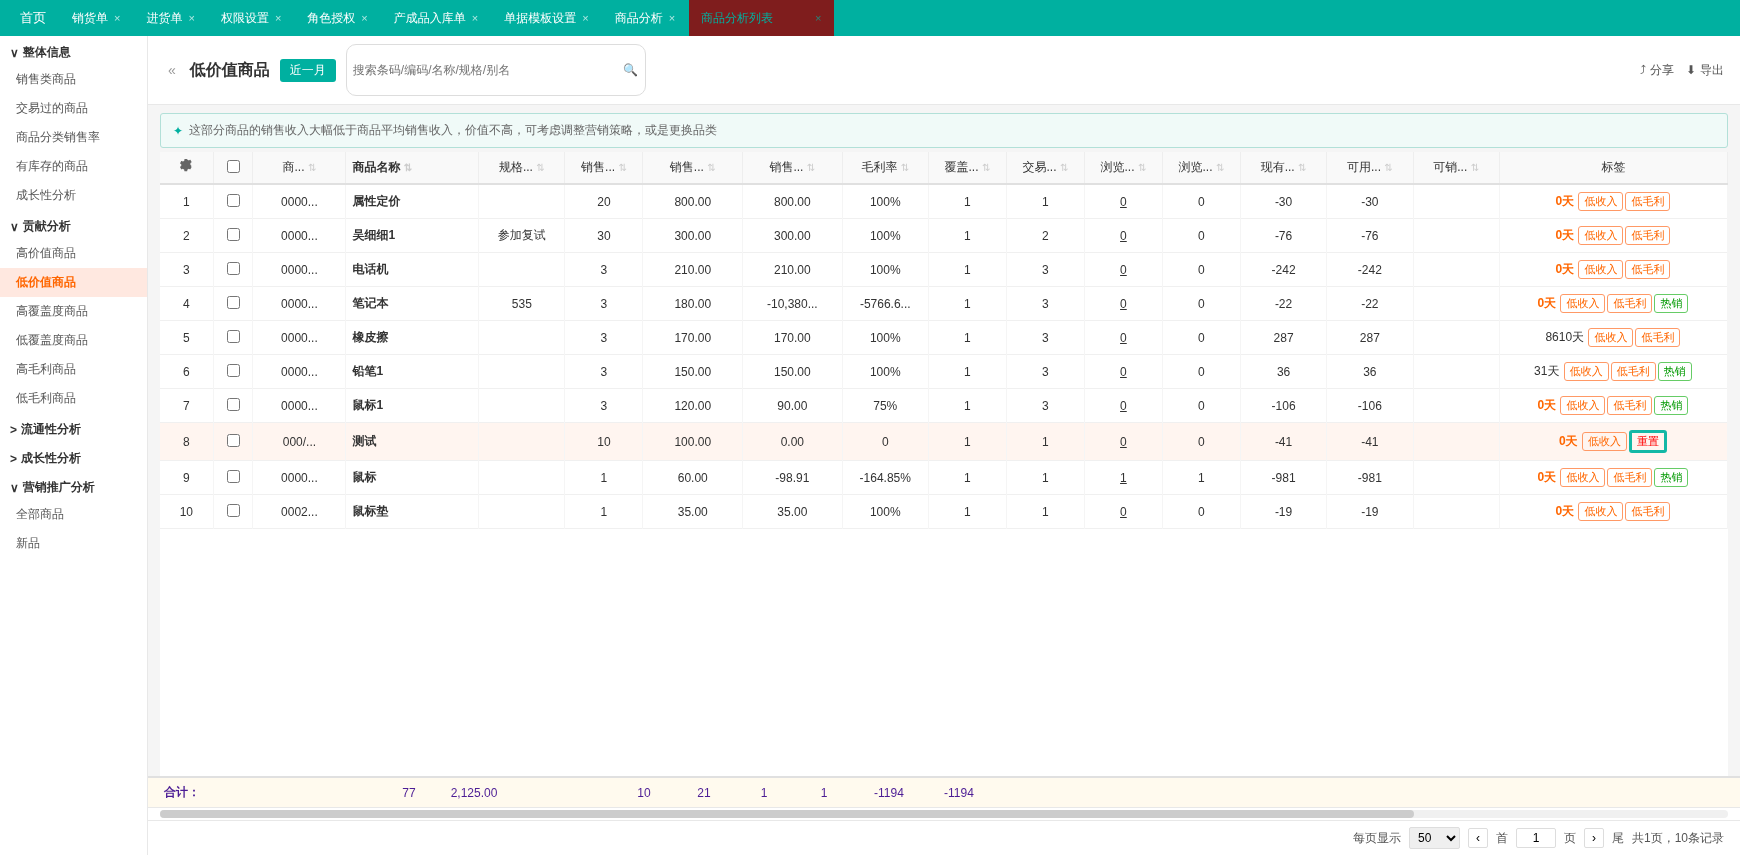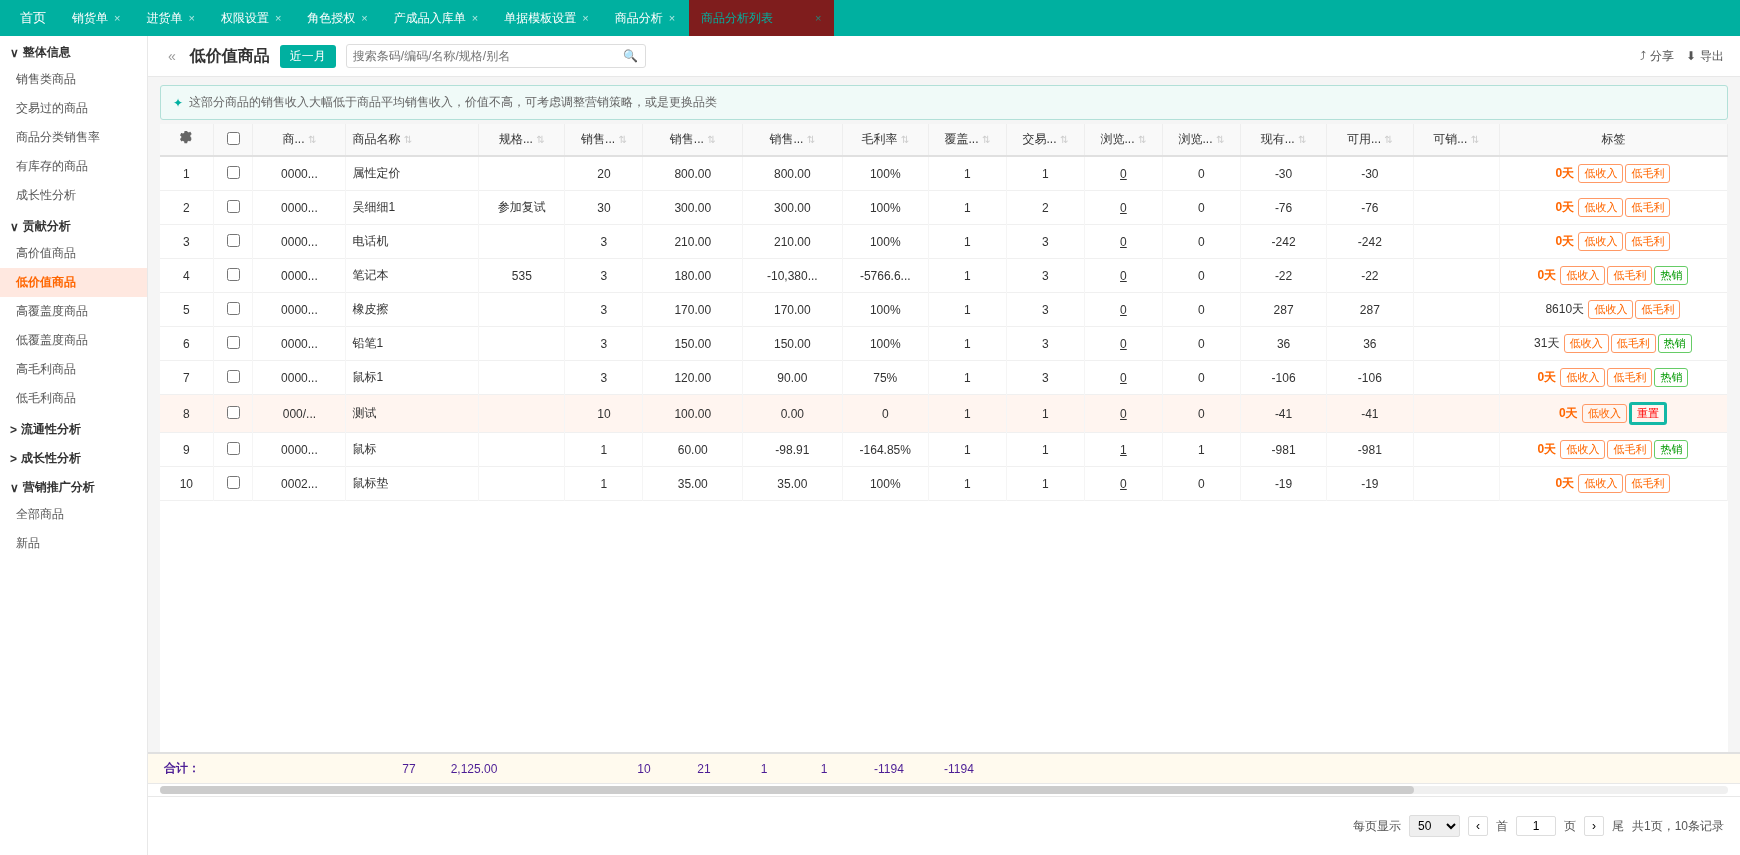"搜索条码/编码/名称/规格/别名" .search-box { border-radius: 3px -> 10px; padding: 4px 6px -> 18px 6px }
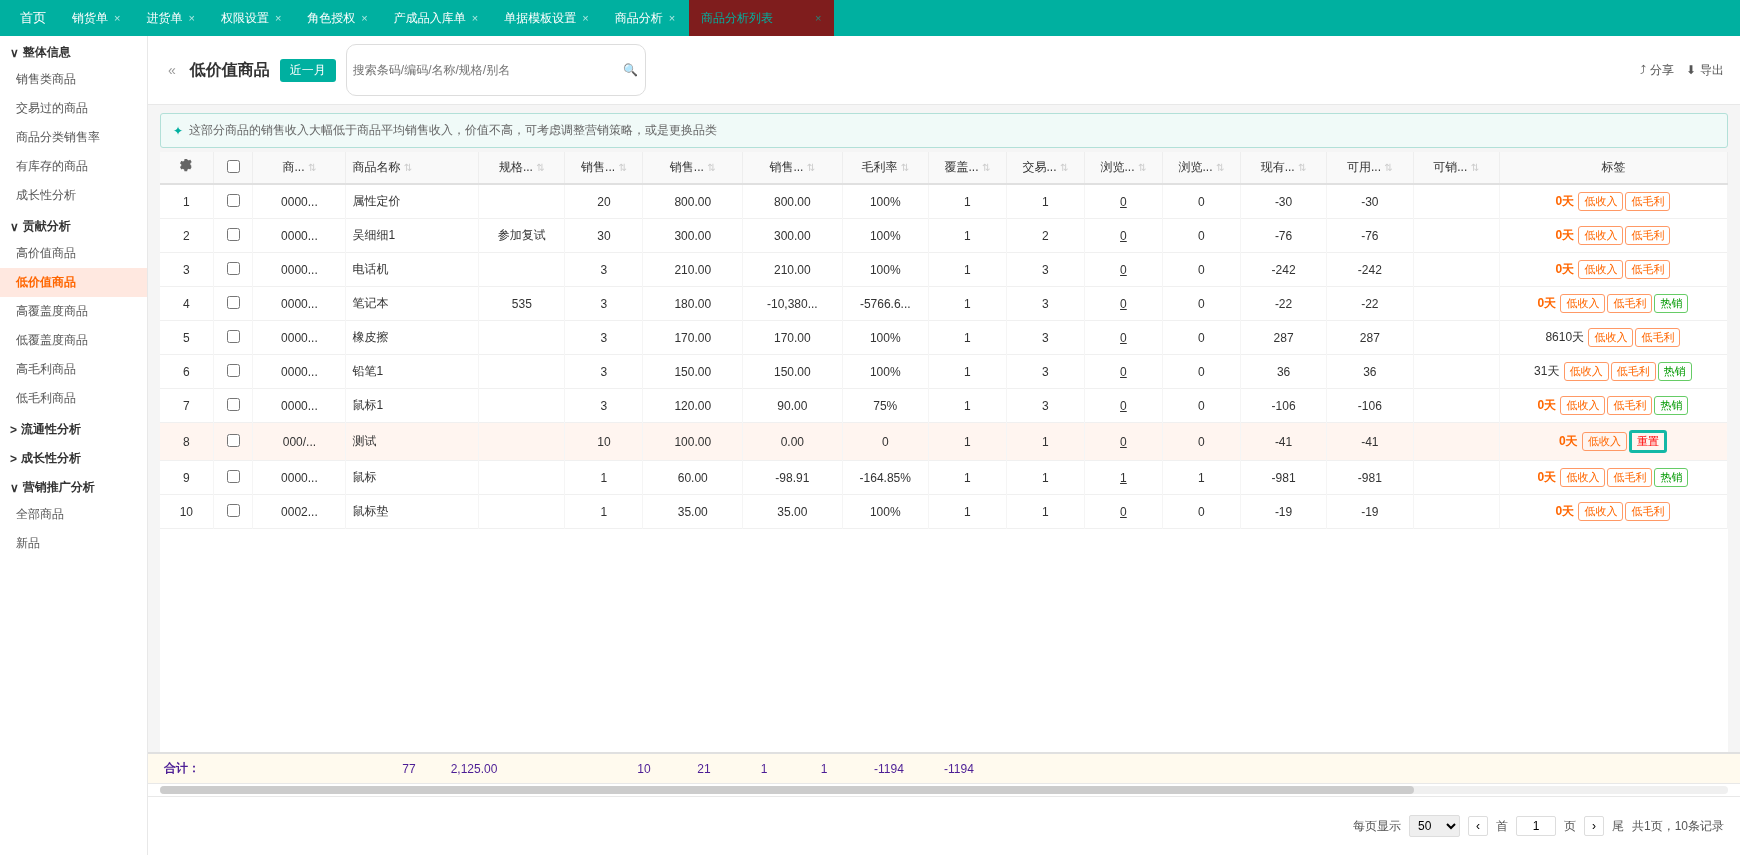"商品名称 ⇅" .col-name { font-weight: none -> bold }
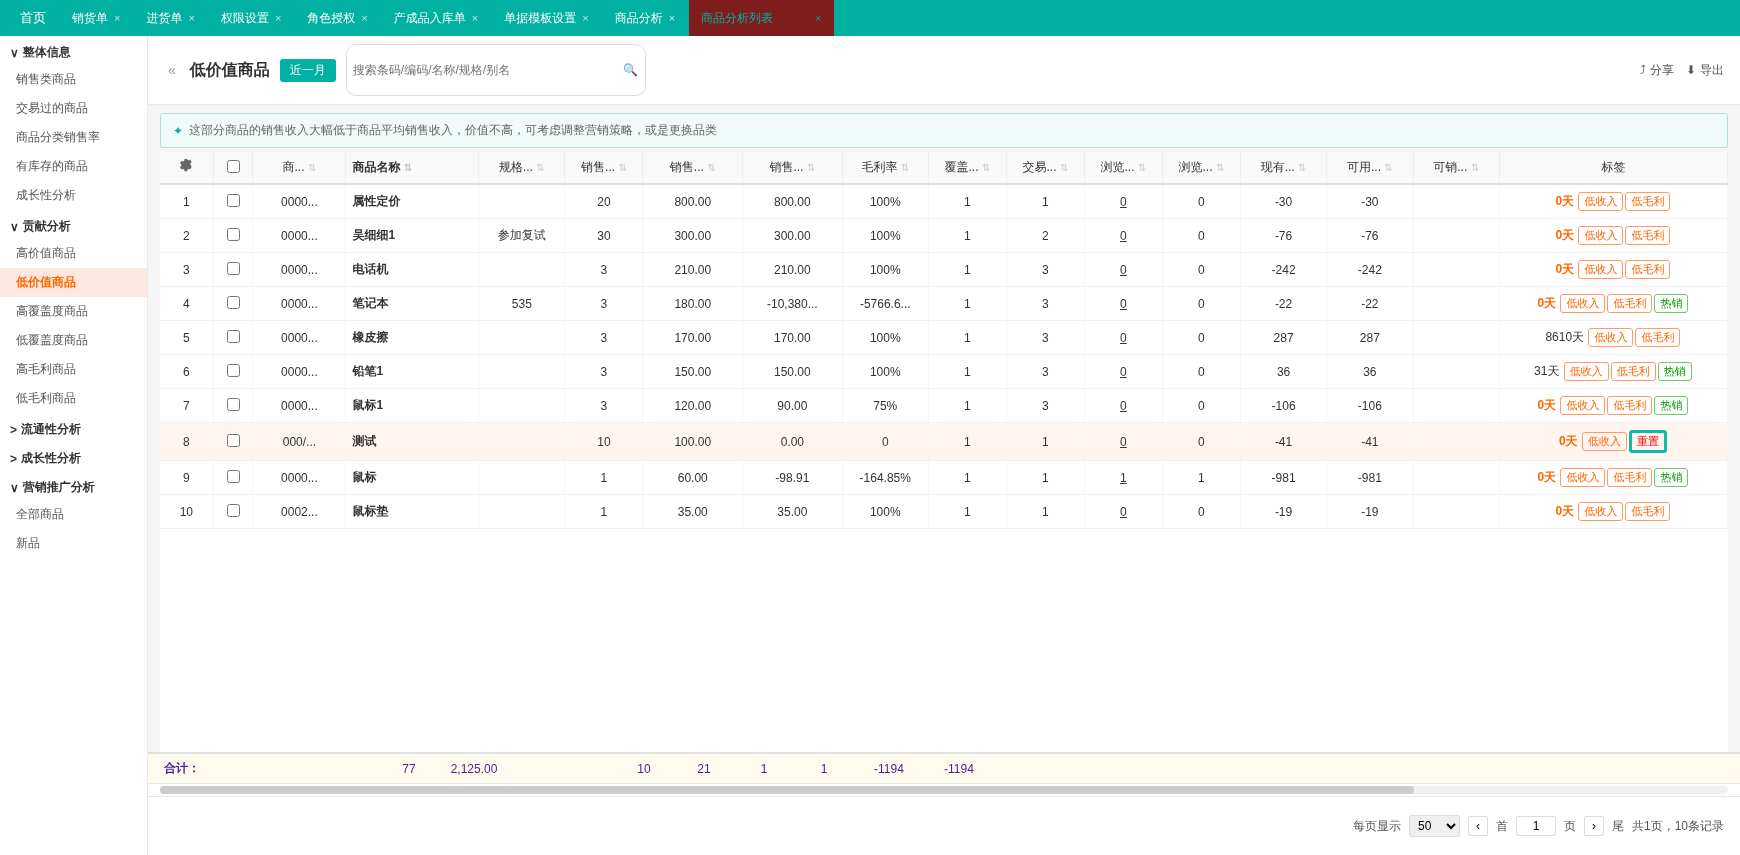"每页显示" .pagination-bar { padding: 18px 16px -> 6px 16px }
